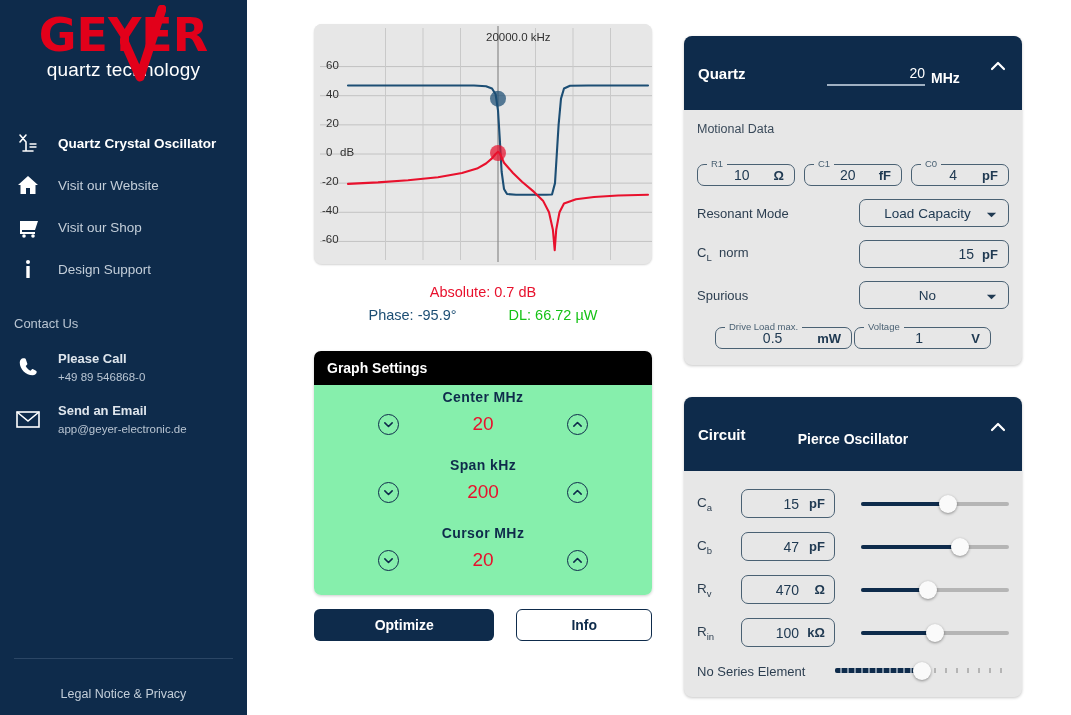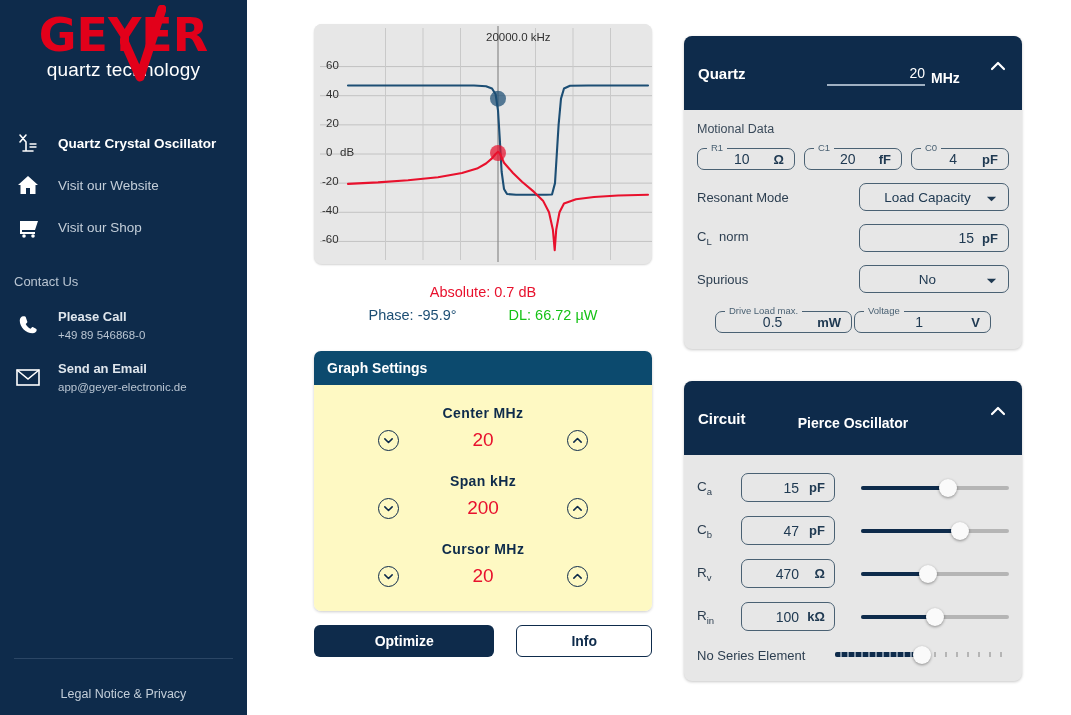"Motional Data" .sec-label { margin-bottom: 12px -> 28px }
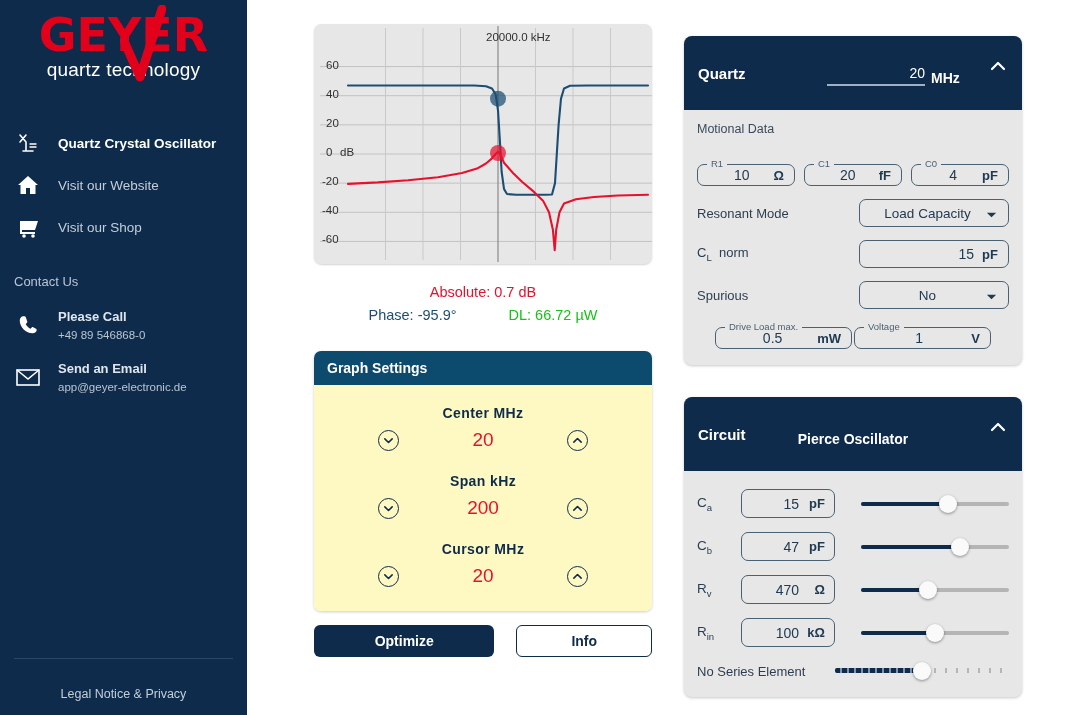"Design Support" div.nav-item { html: none -> <div> <span> <svg> <circle></circle> <rect></rect> </svg> </span> <span>Design Support</span> </div> }
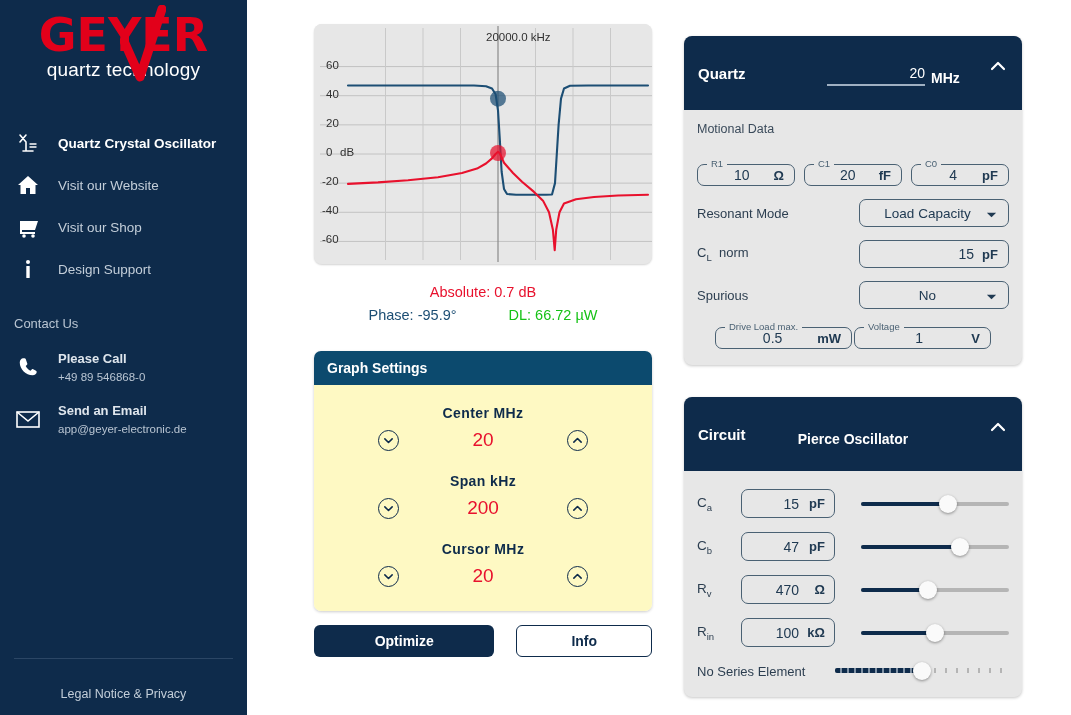"Graph Settings" .gs-head { background: #0c4a6e -> #000000 }
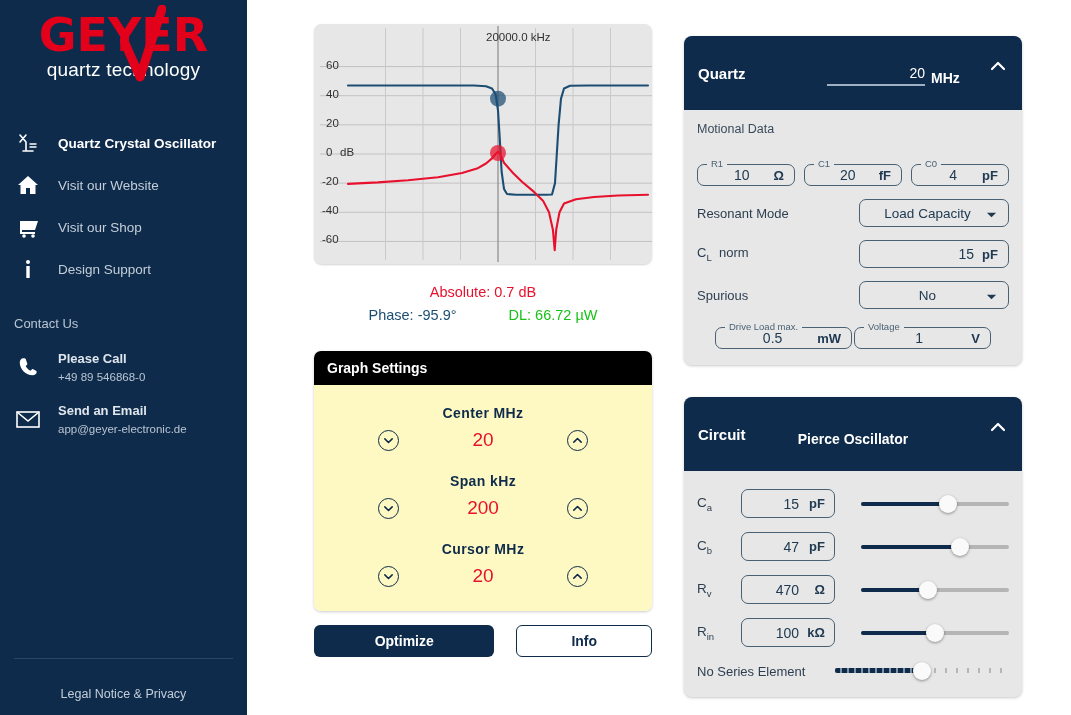"Center MHz" .gs-body { background: #fef9c3 -> #86efac; padding: 20px 0 20px -> 4px 0 20px }
